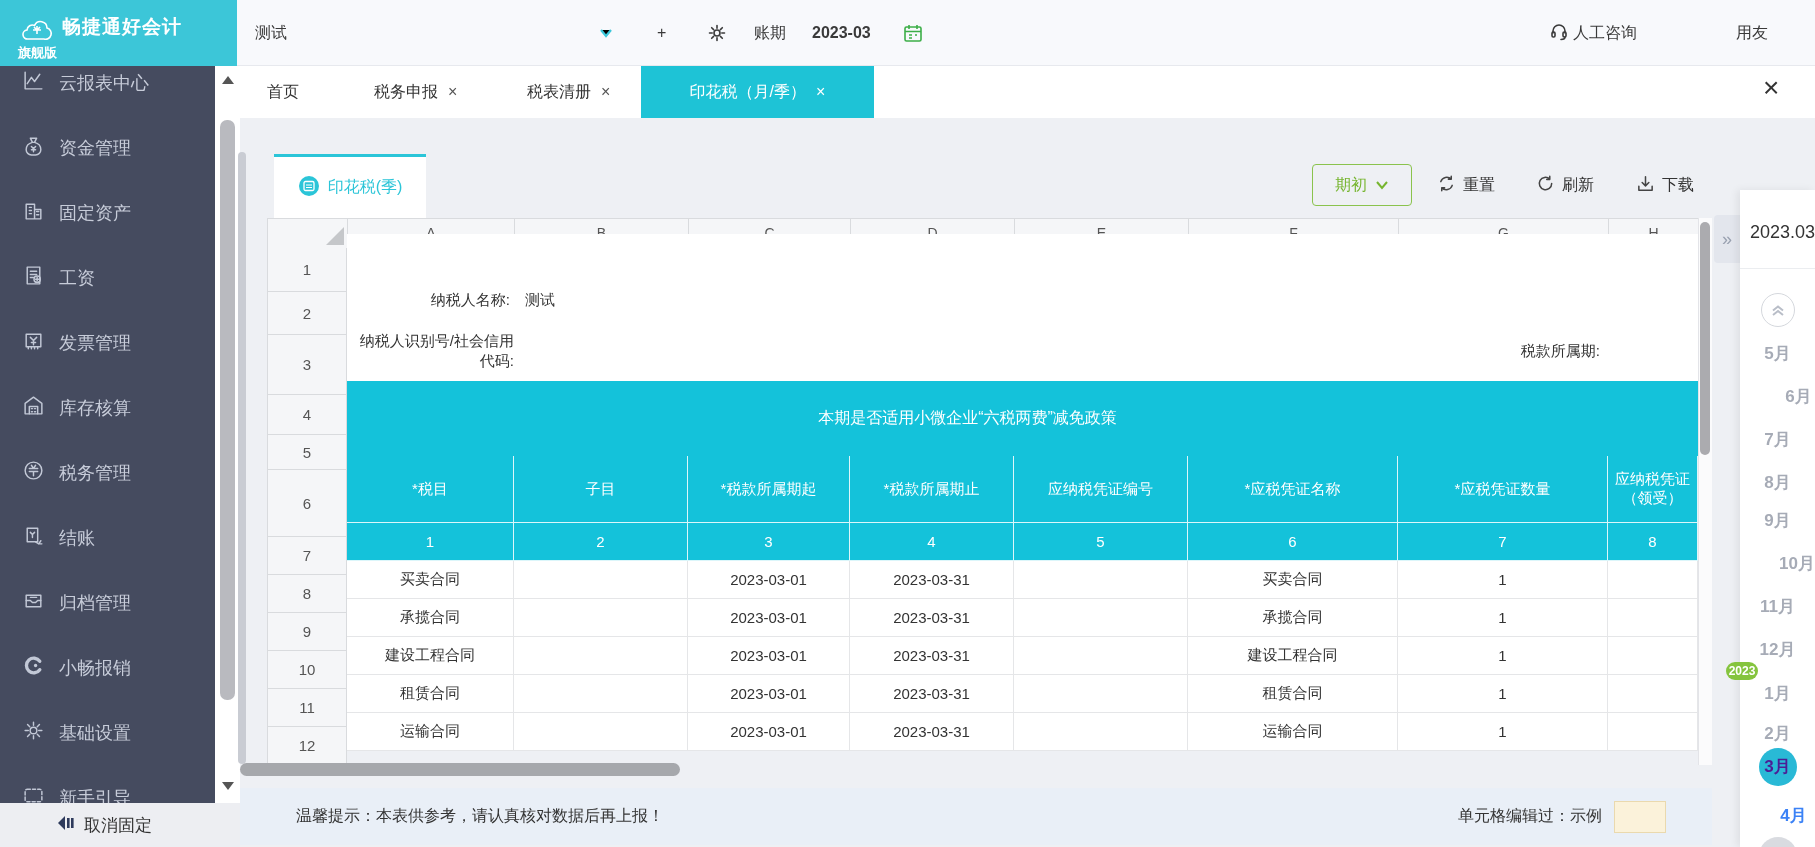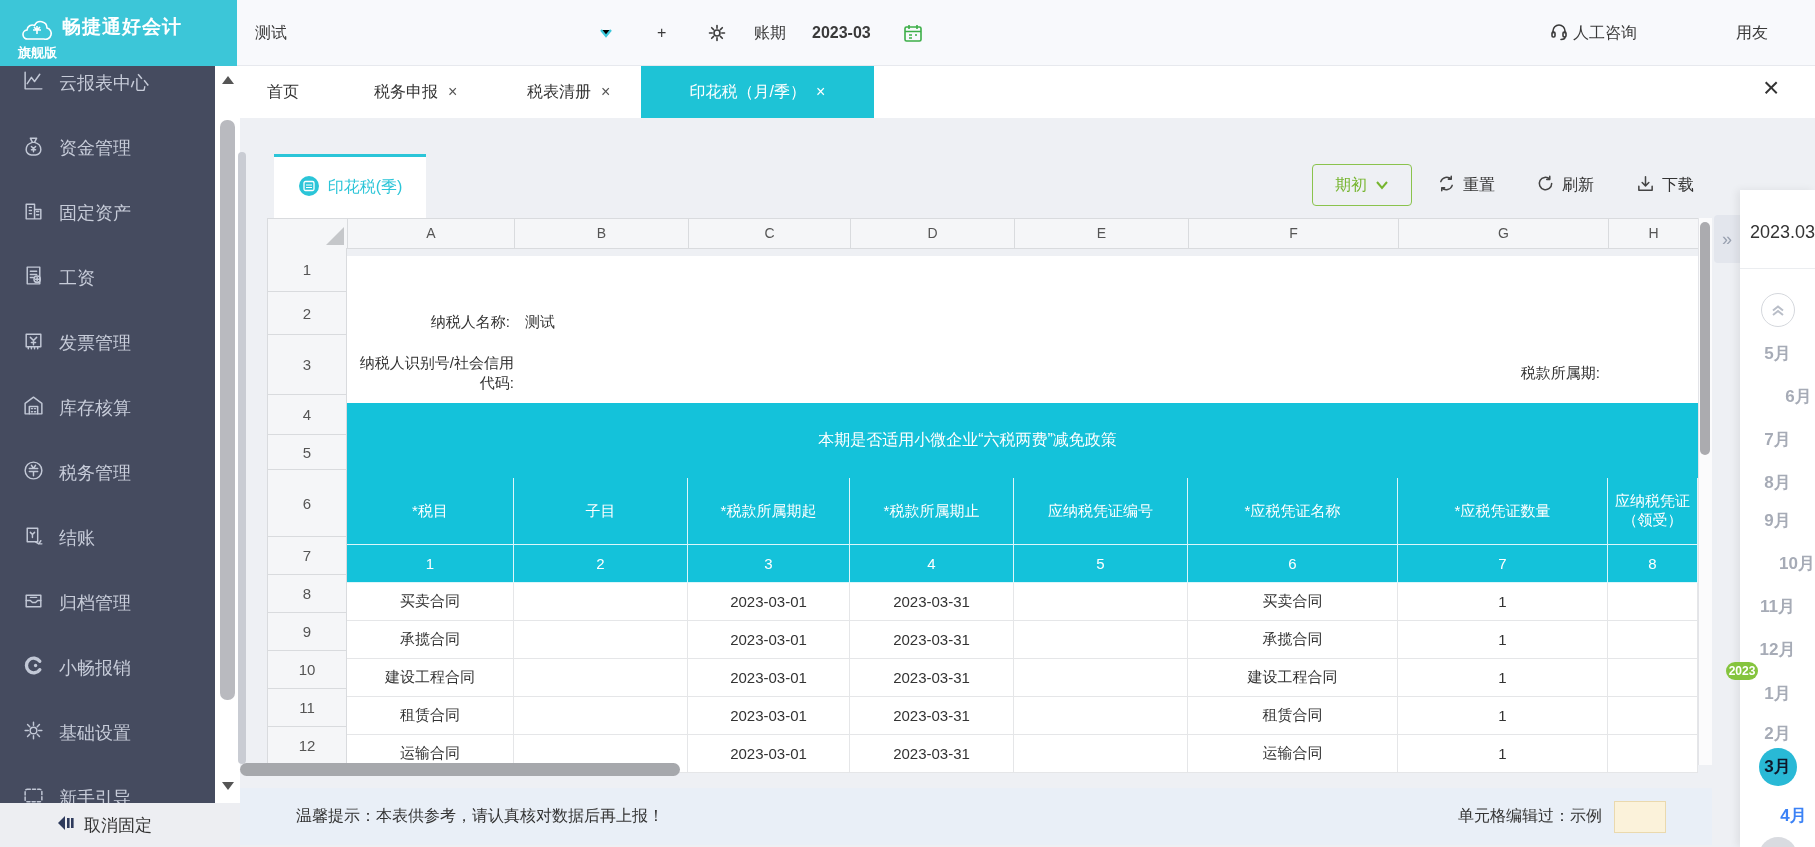"纳税人名称:" .body { top: 38px -> 16px }
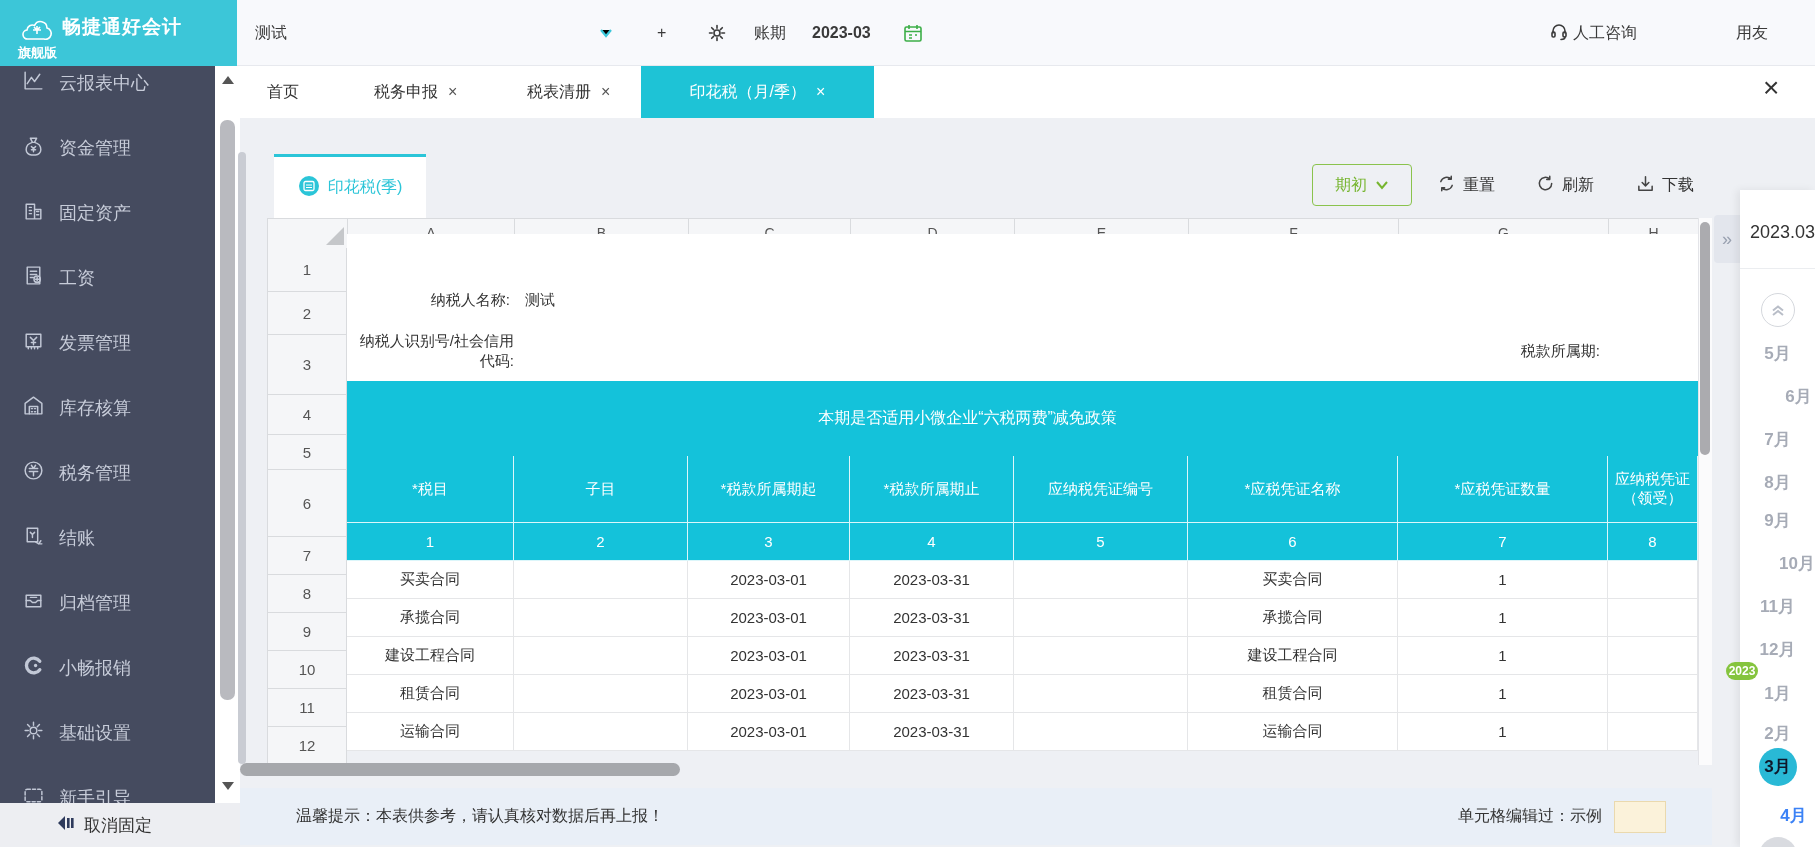"3月" .month.active { color: #0f172a -> #4c1d95 }
